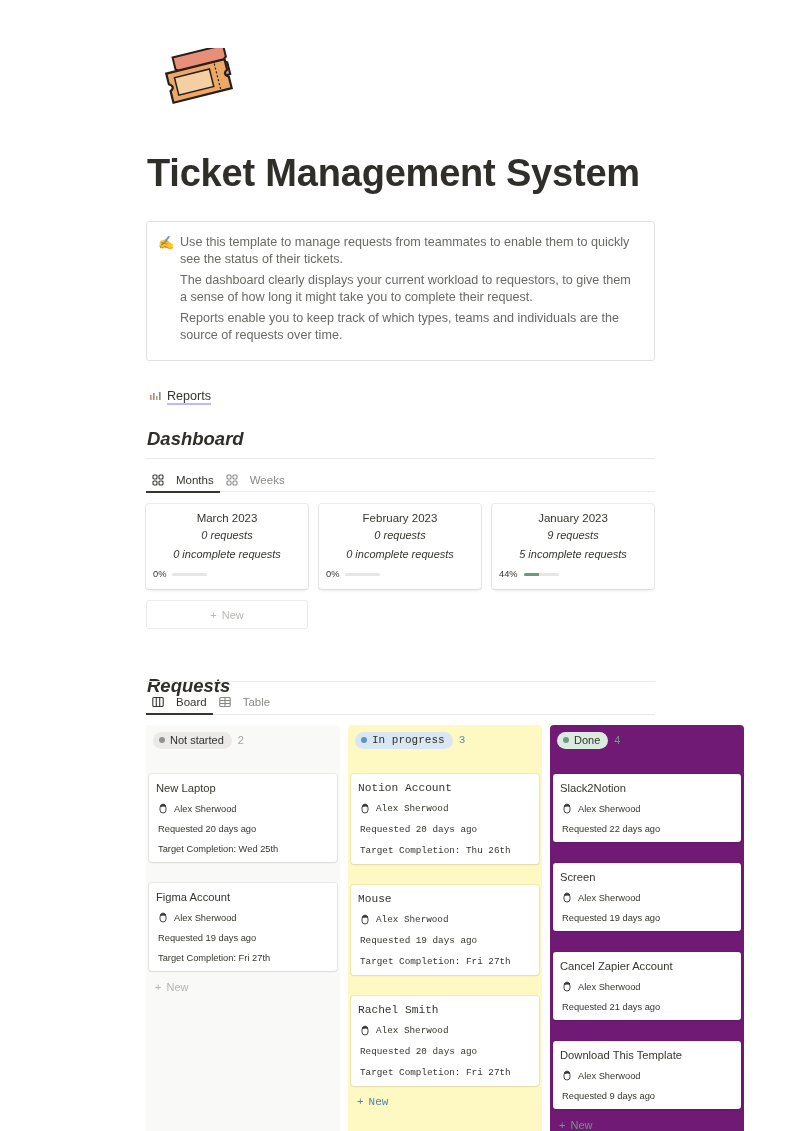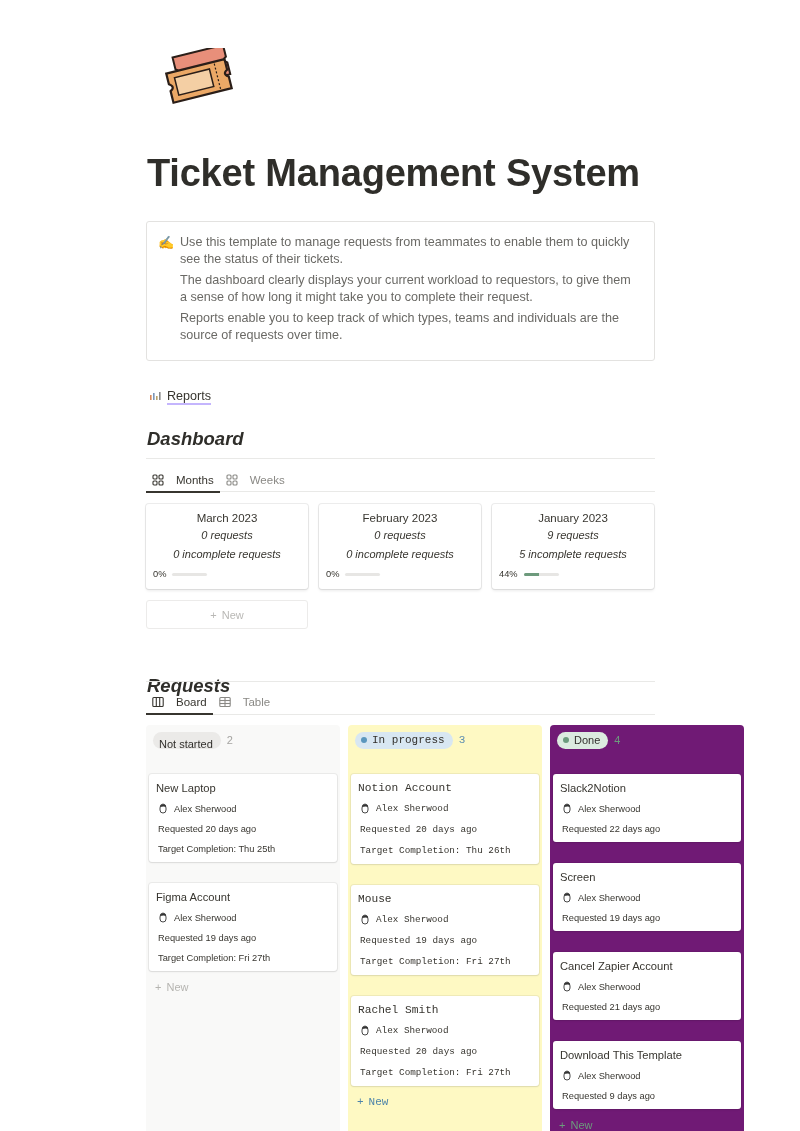"Not started" span.pill { flex-direction: column -> none }
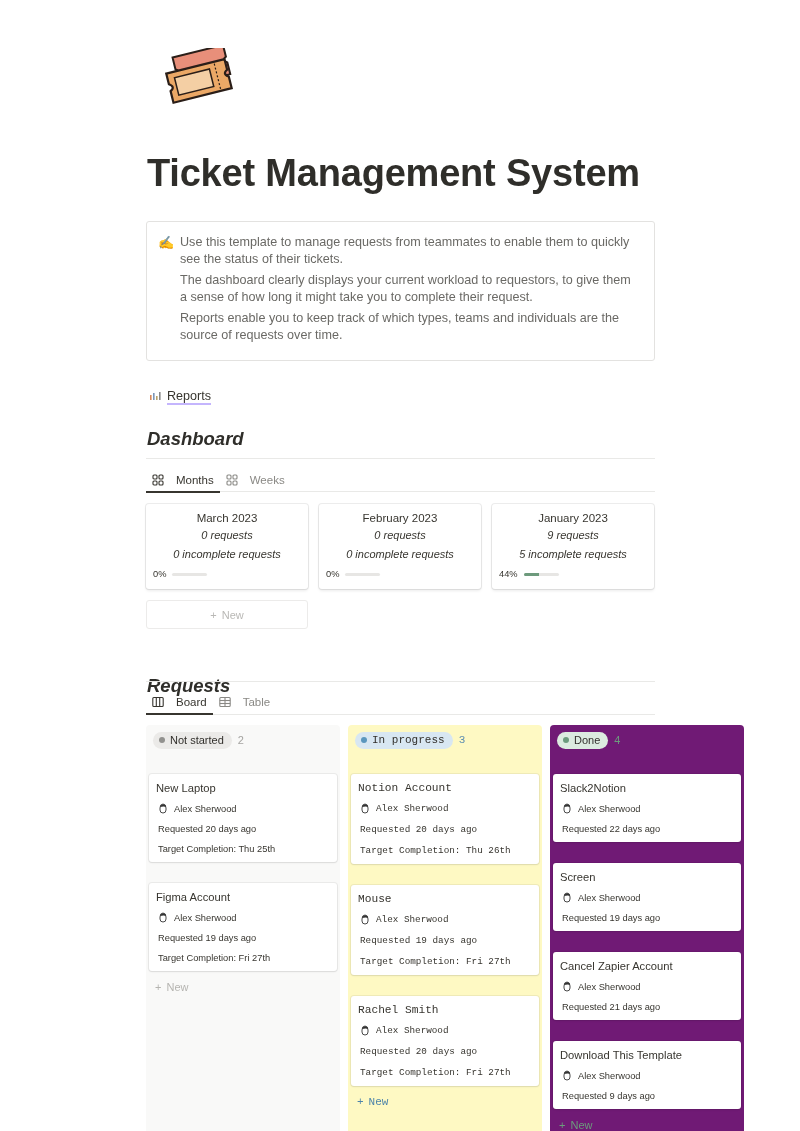"Target Completion: Thu 25th" div.card-line { text: Thu -> Wed }
